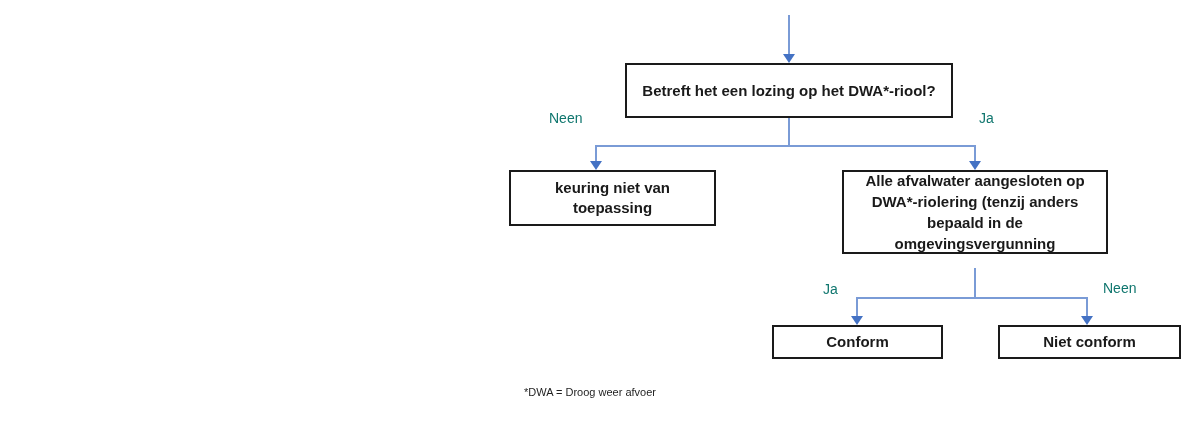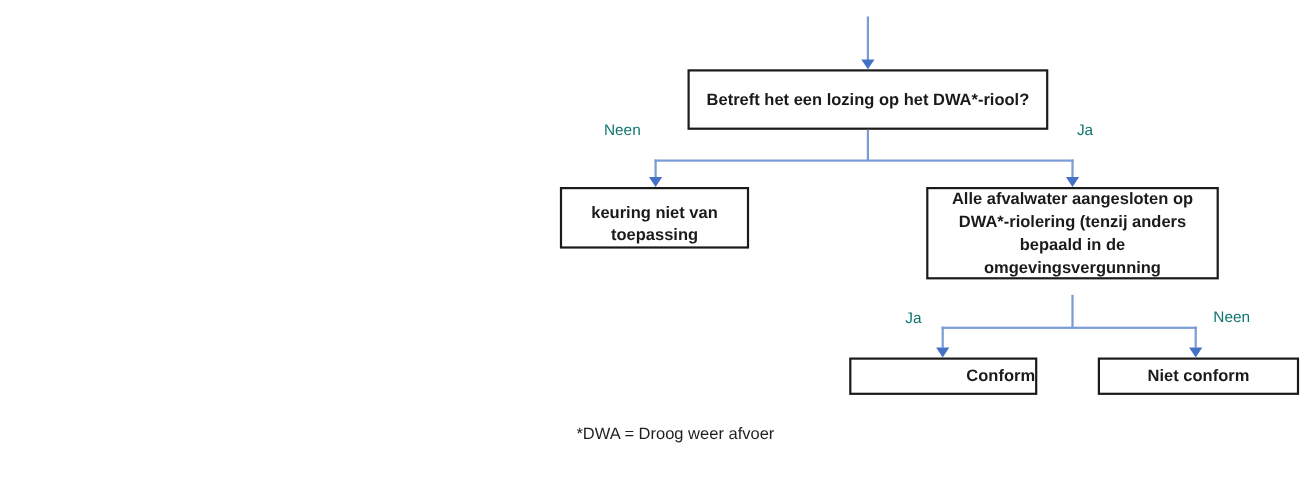"keuring niet van toepassing" .node-keuring { align-items: flex-end -> none; width: 172px -> 207px }
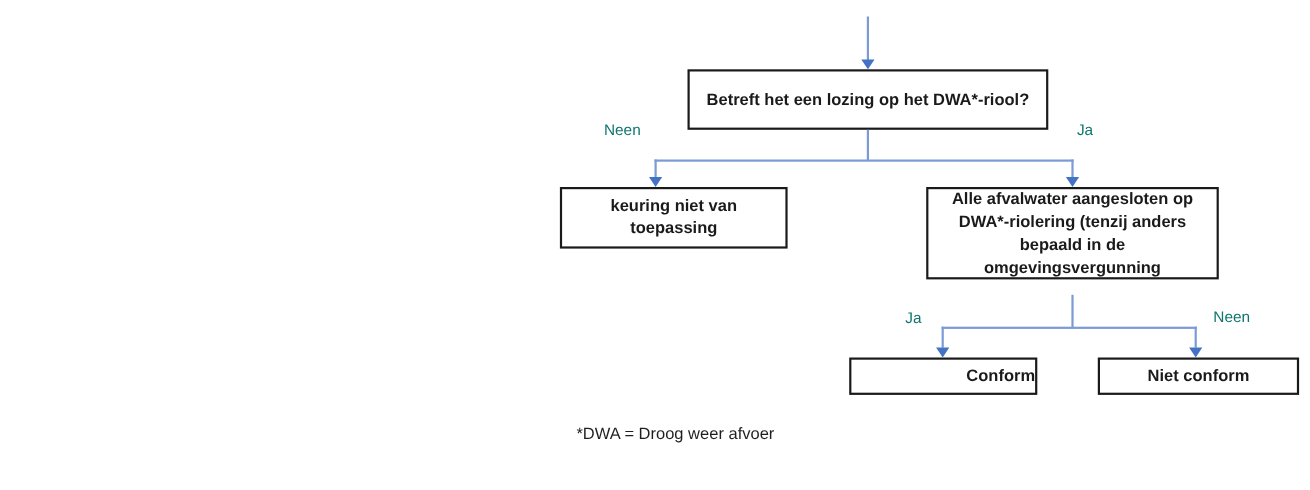"Conform" .node-conform { justify-content: flex-end -> none }
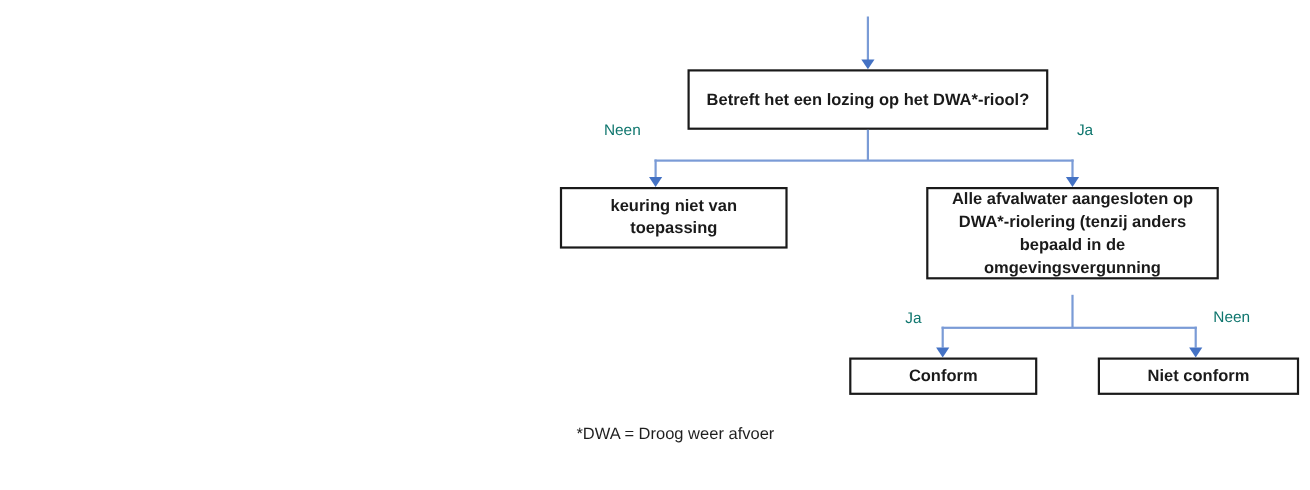"*DWA = Droog weer afvoer" .footnote { font-size: 15px -> 11px }
